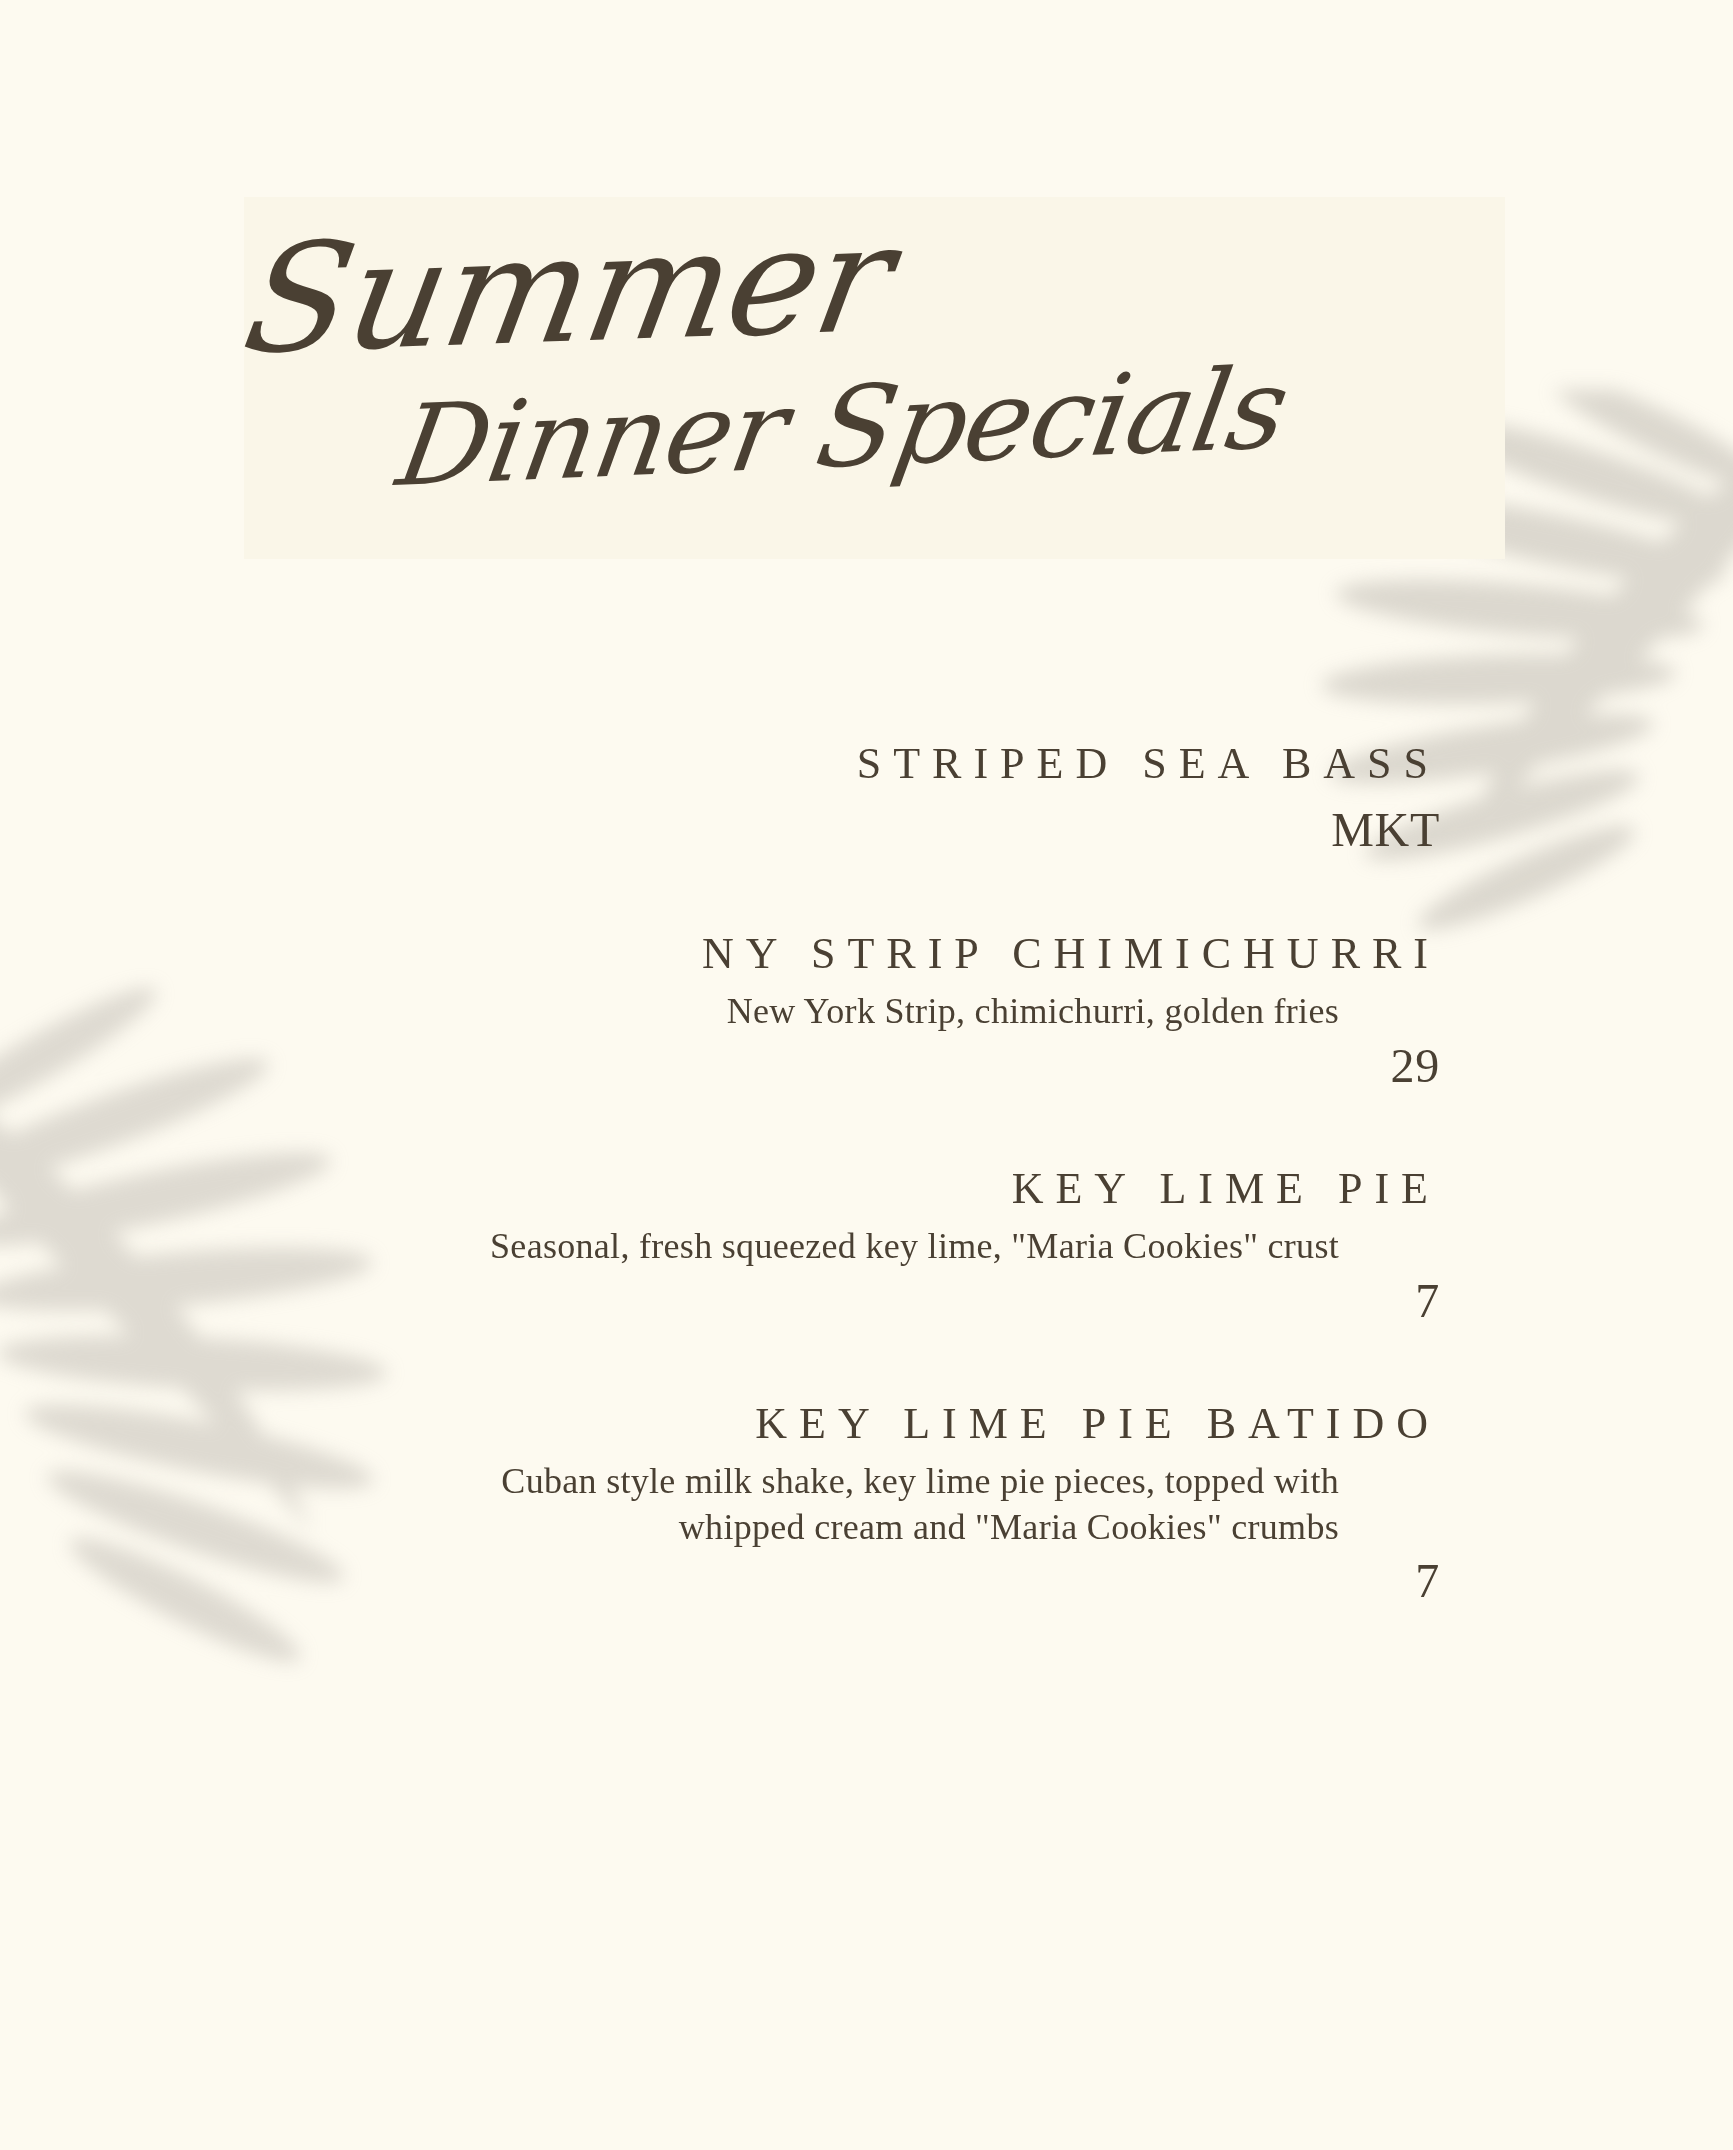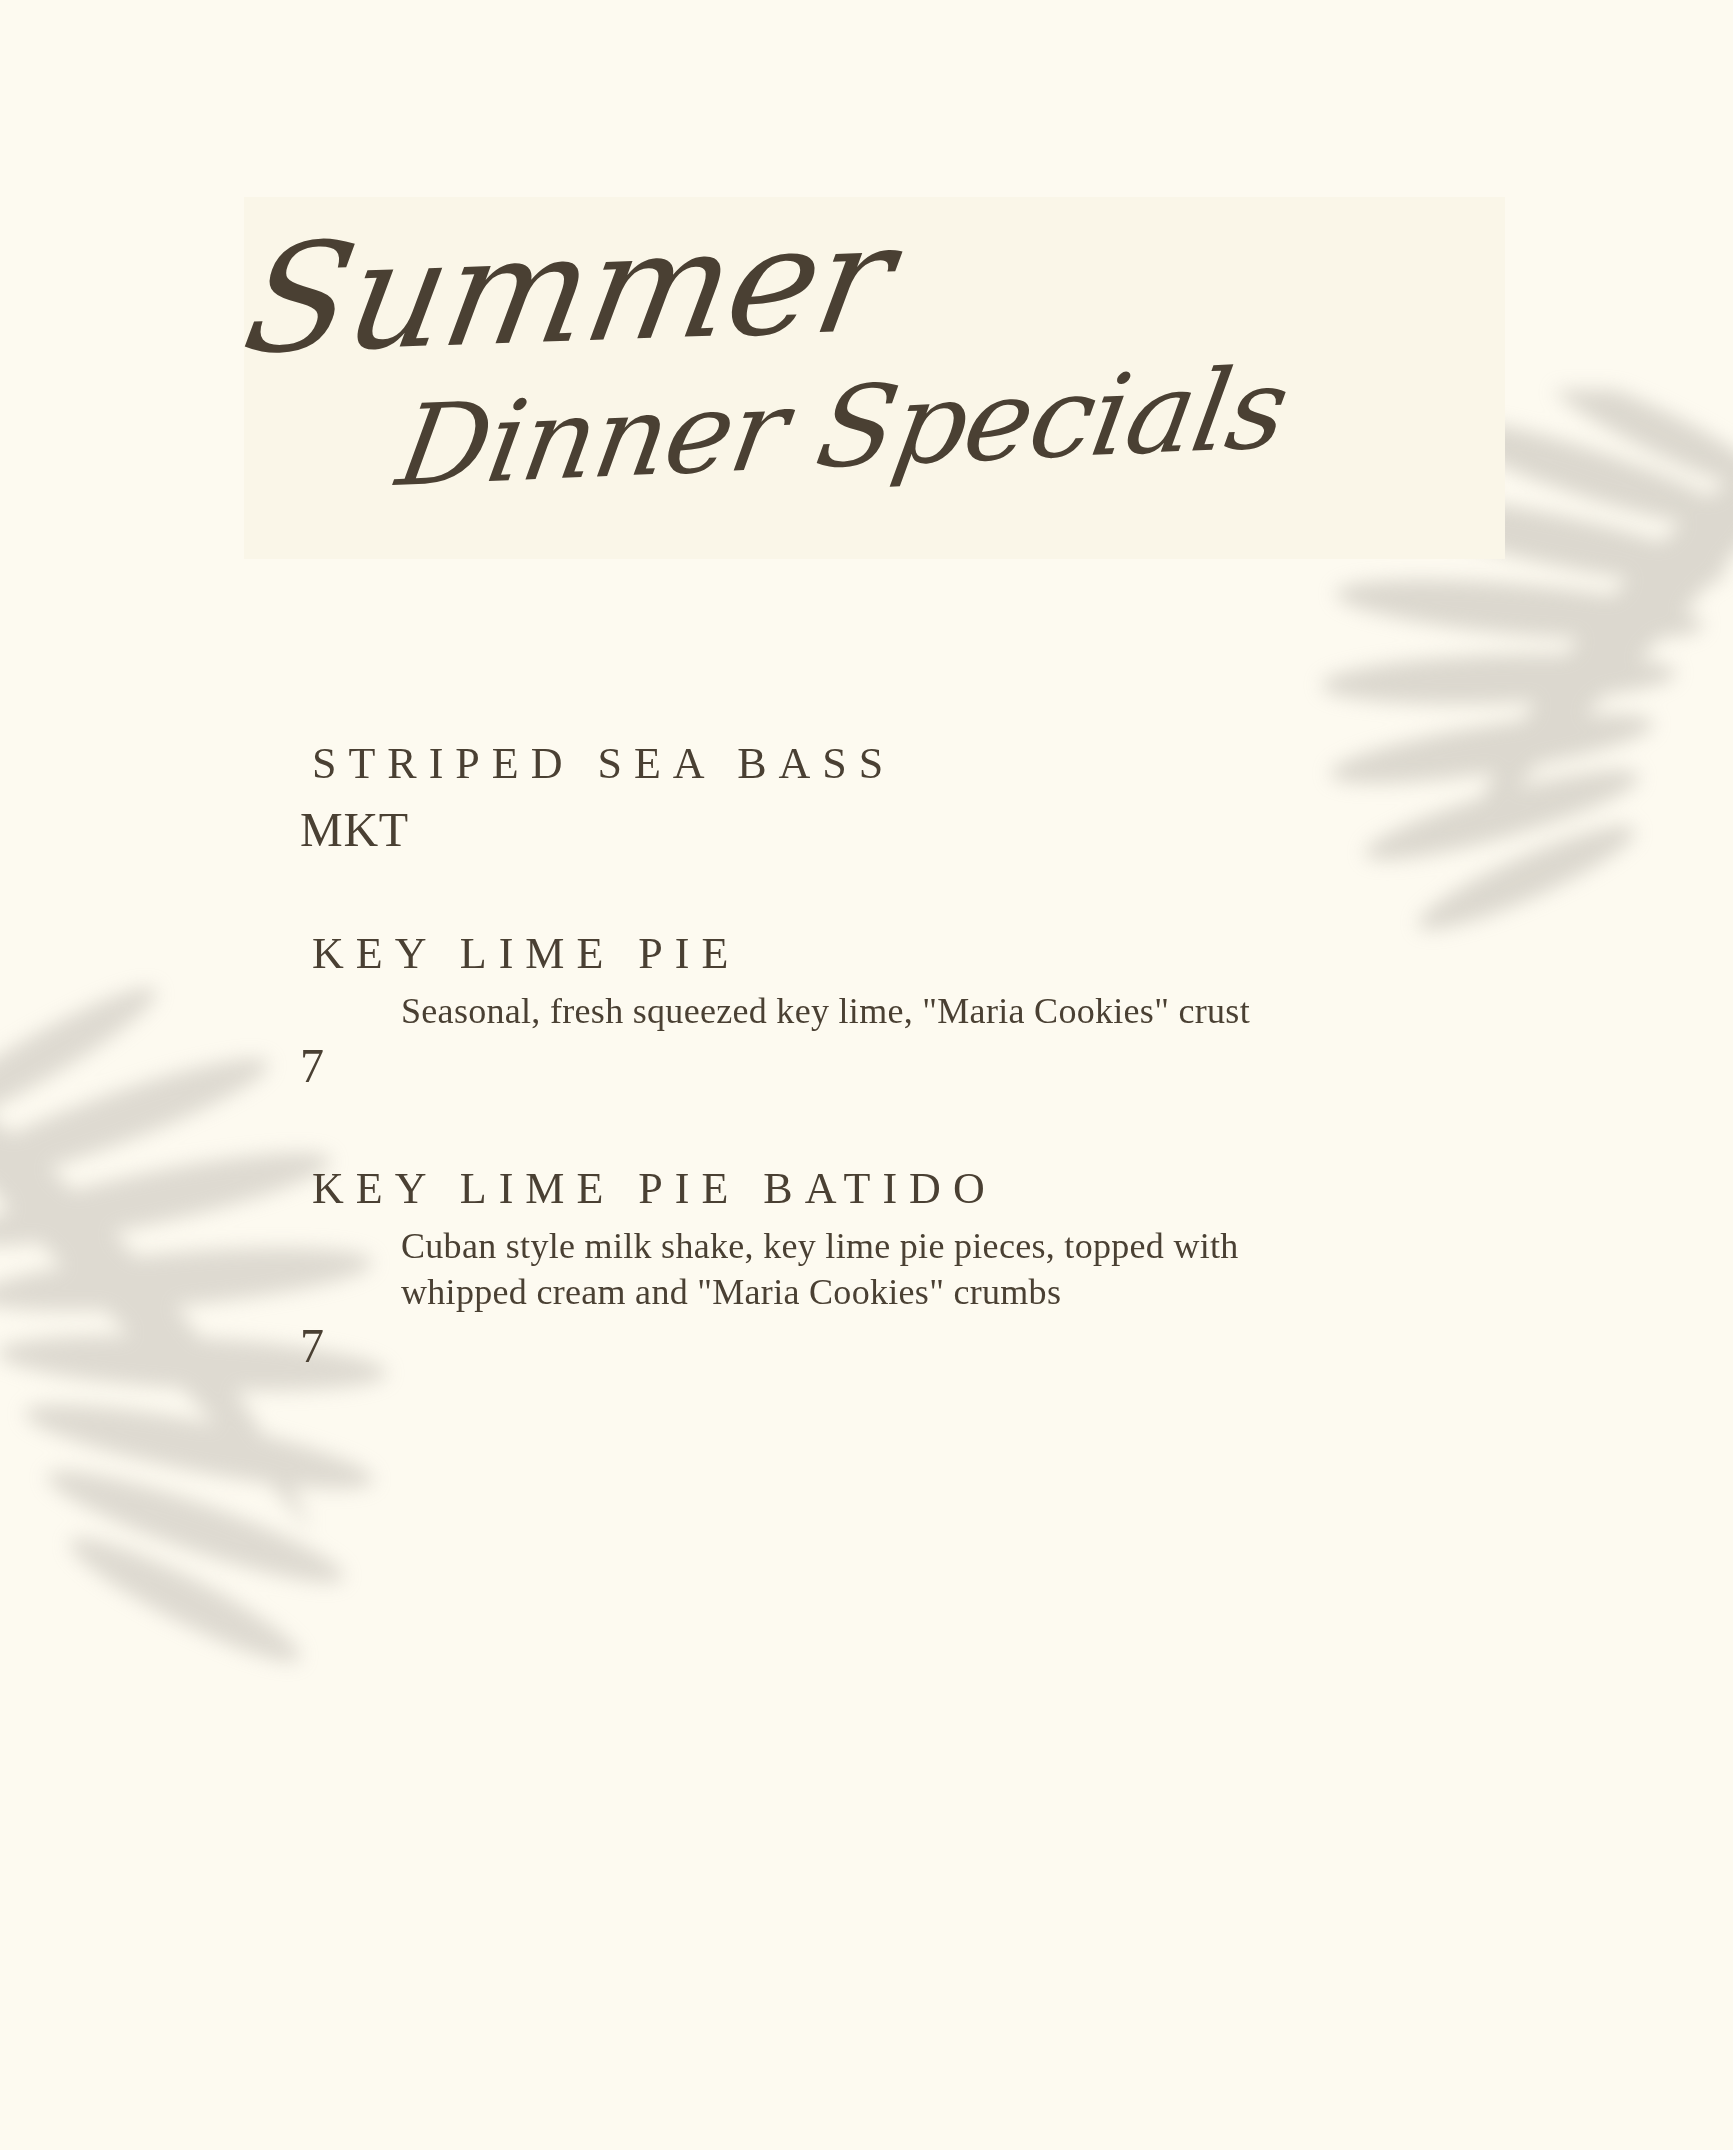"STRIPED SEA BASS" .menu { left: 300px -> 311px; text-align: left -> right }
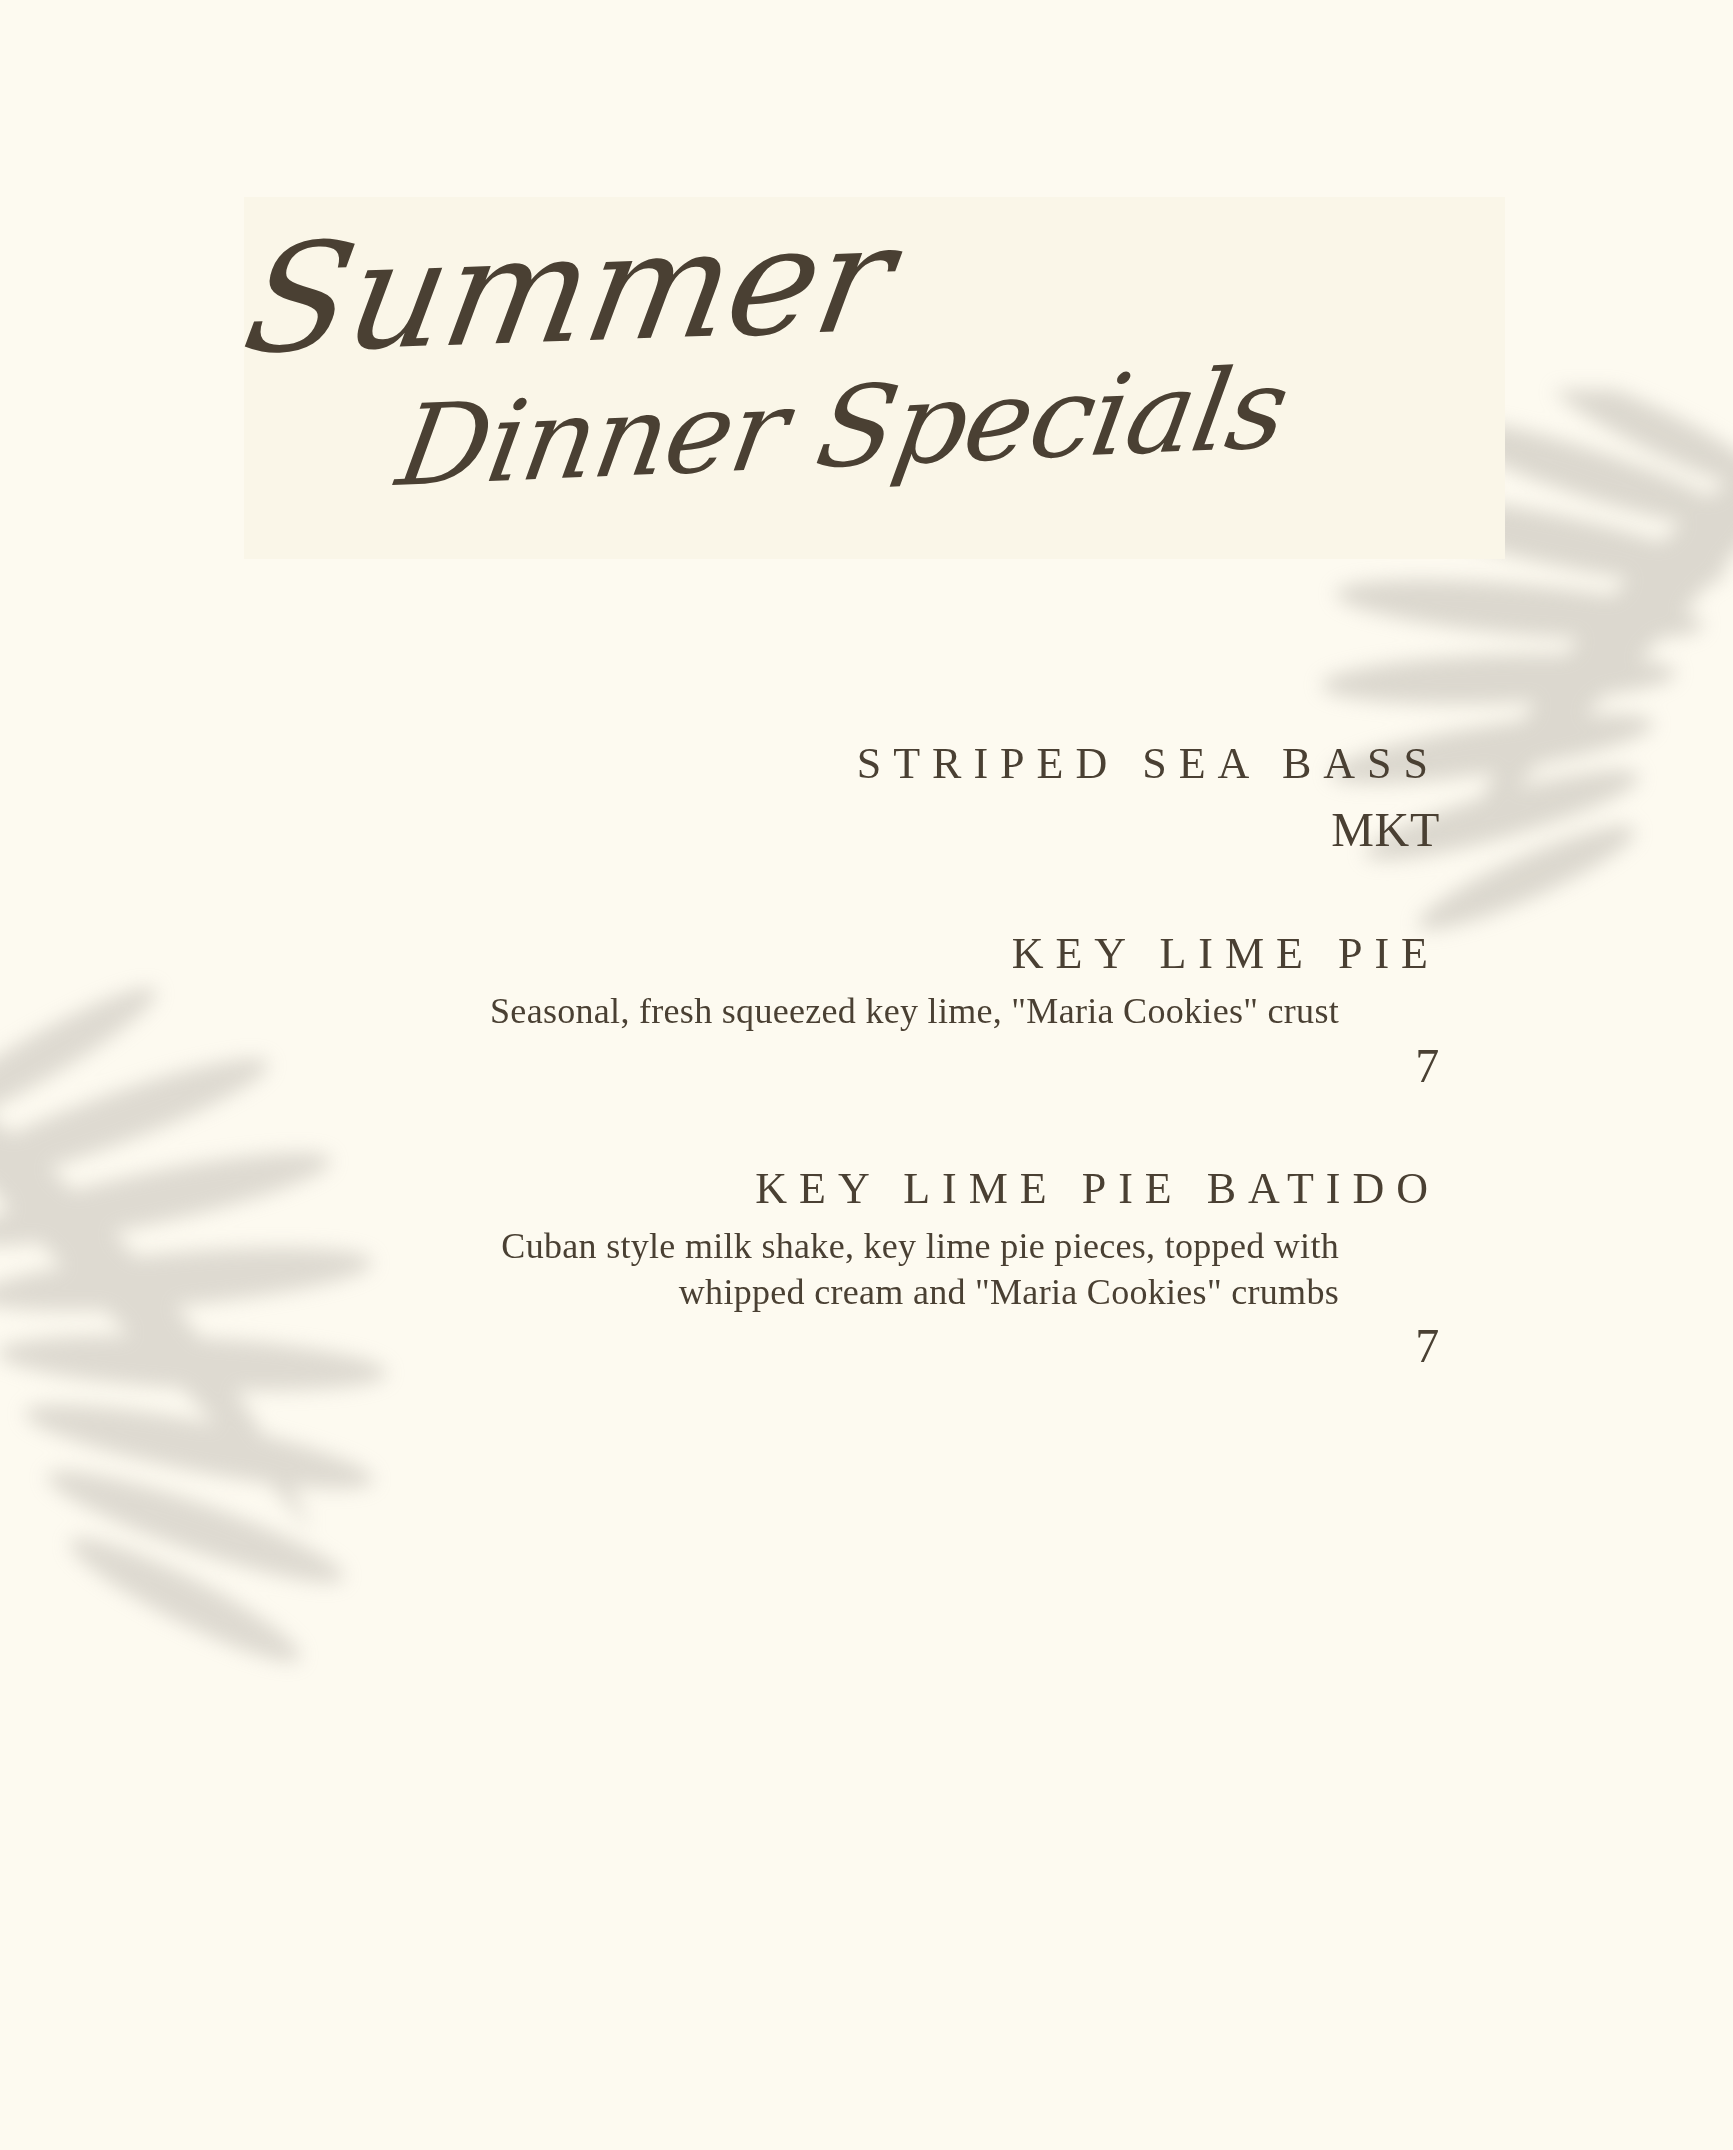"NY STRIP CHIMICHURRI" div.menu-item { html: none -> <div> <h2>NY STRIP CHIMICHURRI</h2> <p>New York Strip, chimichurri, golden fries</p> <p>29</p> </div> }
